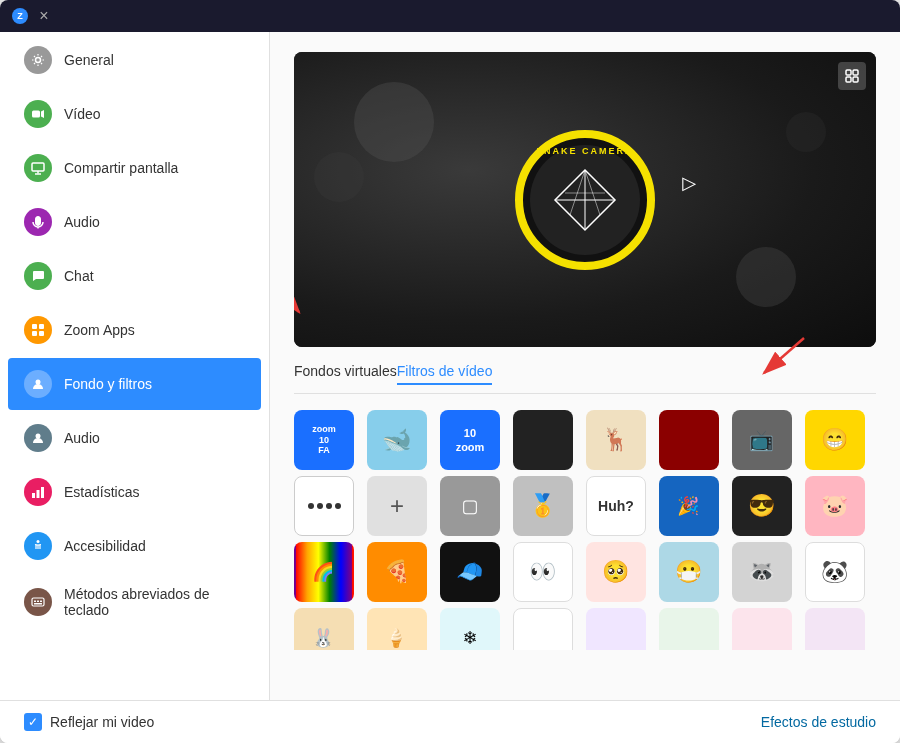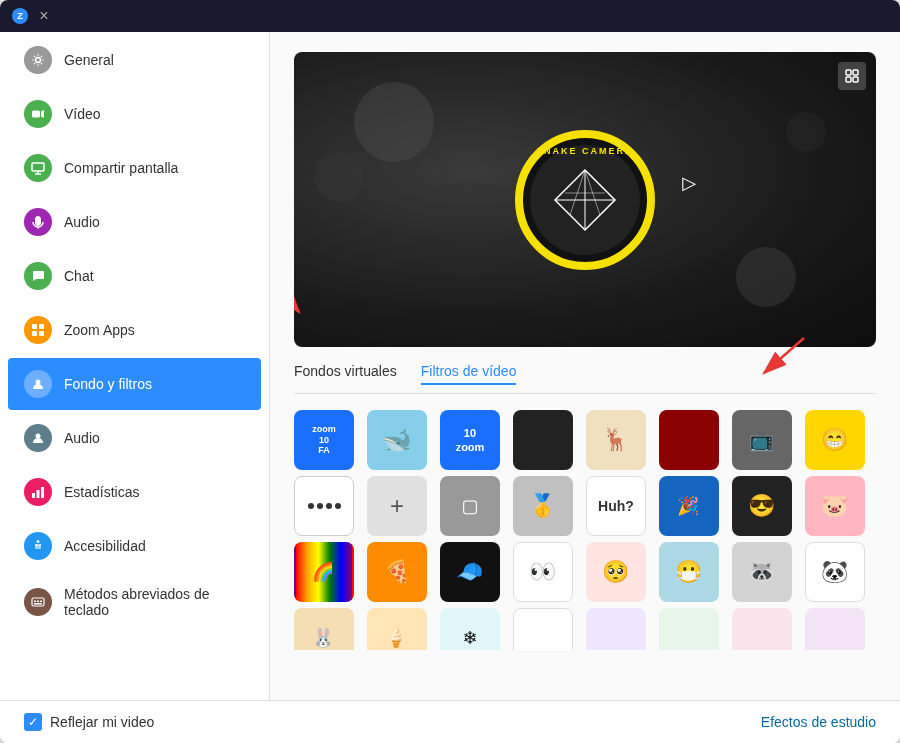"ZNAKE CAMERA" .preview-bg { border-radius: 12px -> none }
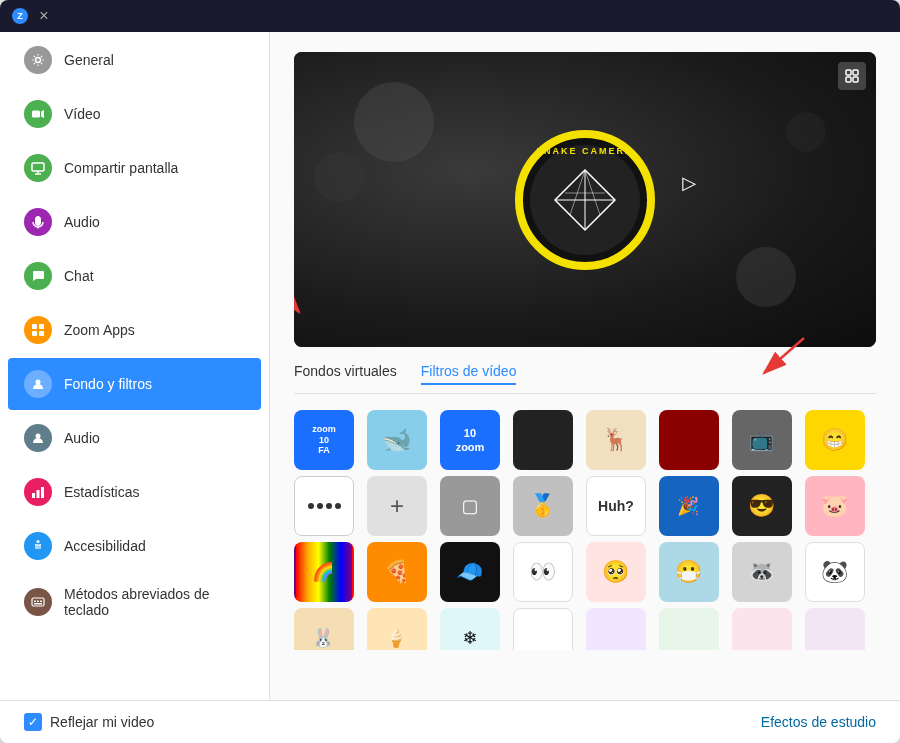"Fondos virtuales" .tabs-container { gap: 24px -> none }
